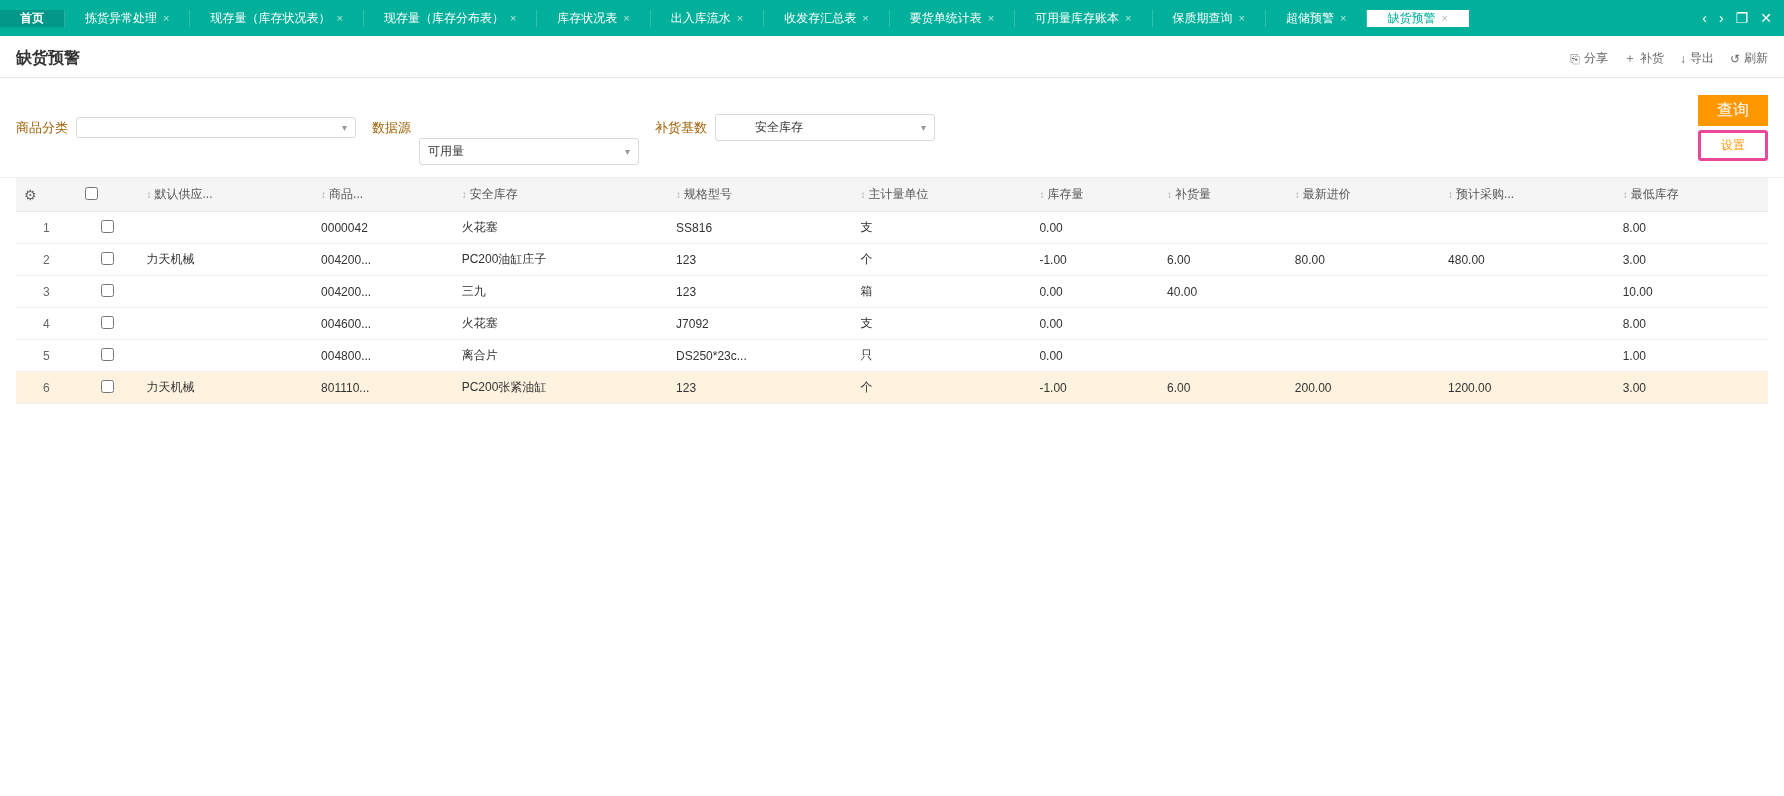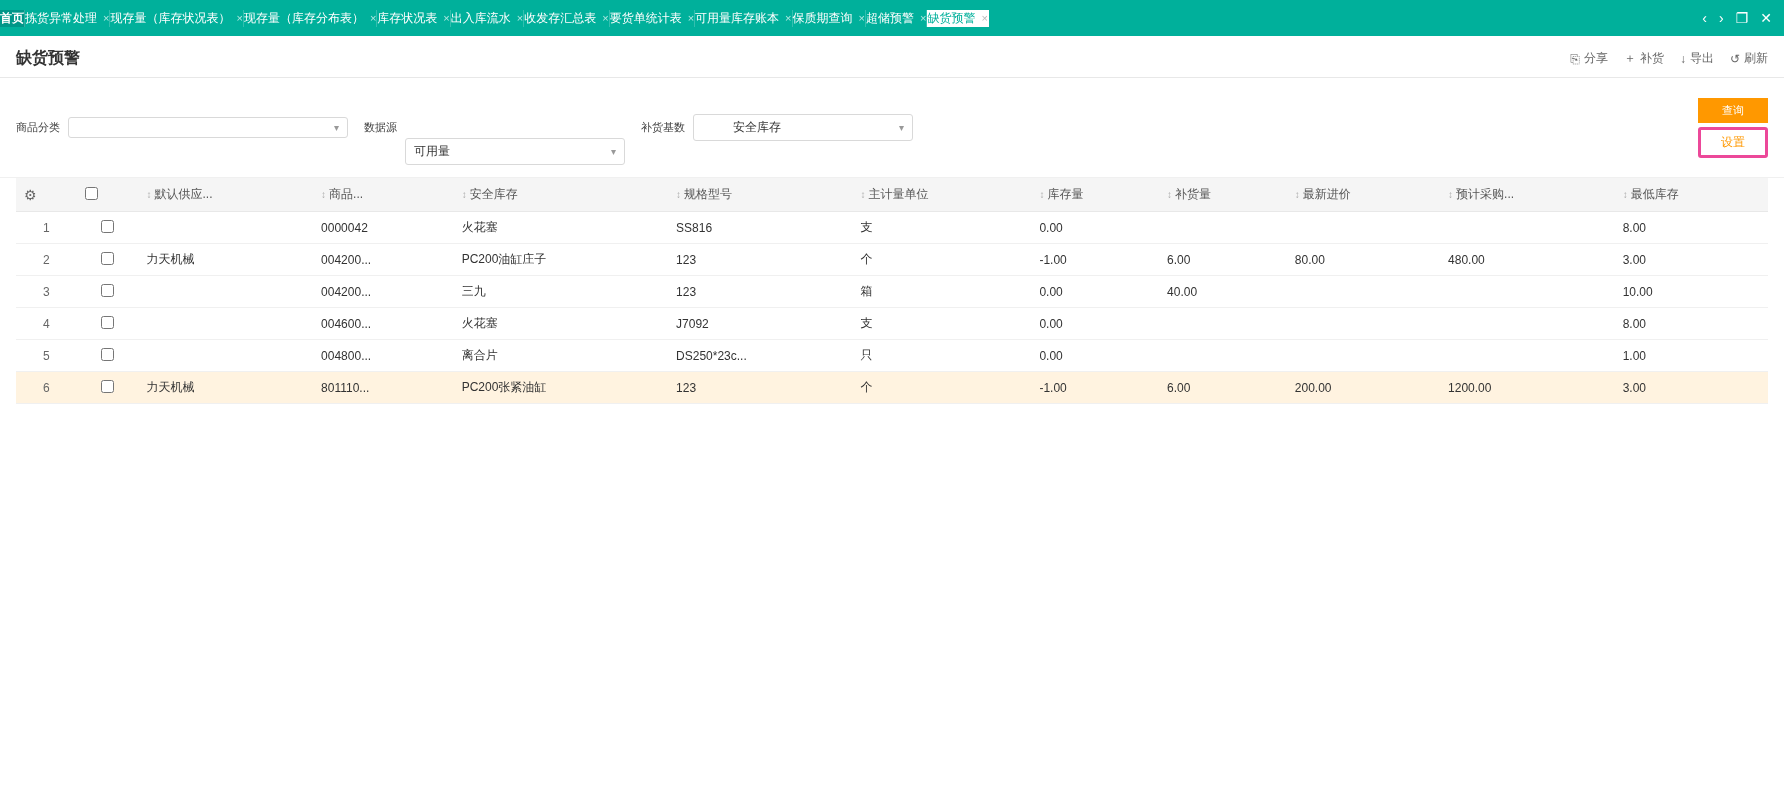"首页" .tab-item { padding: 0 0 -> 0 20px }
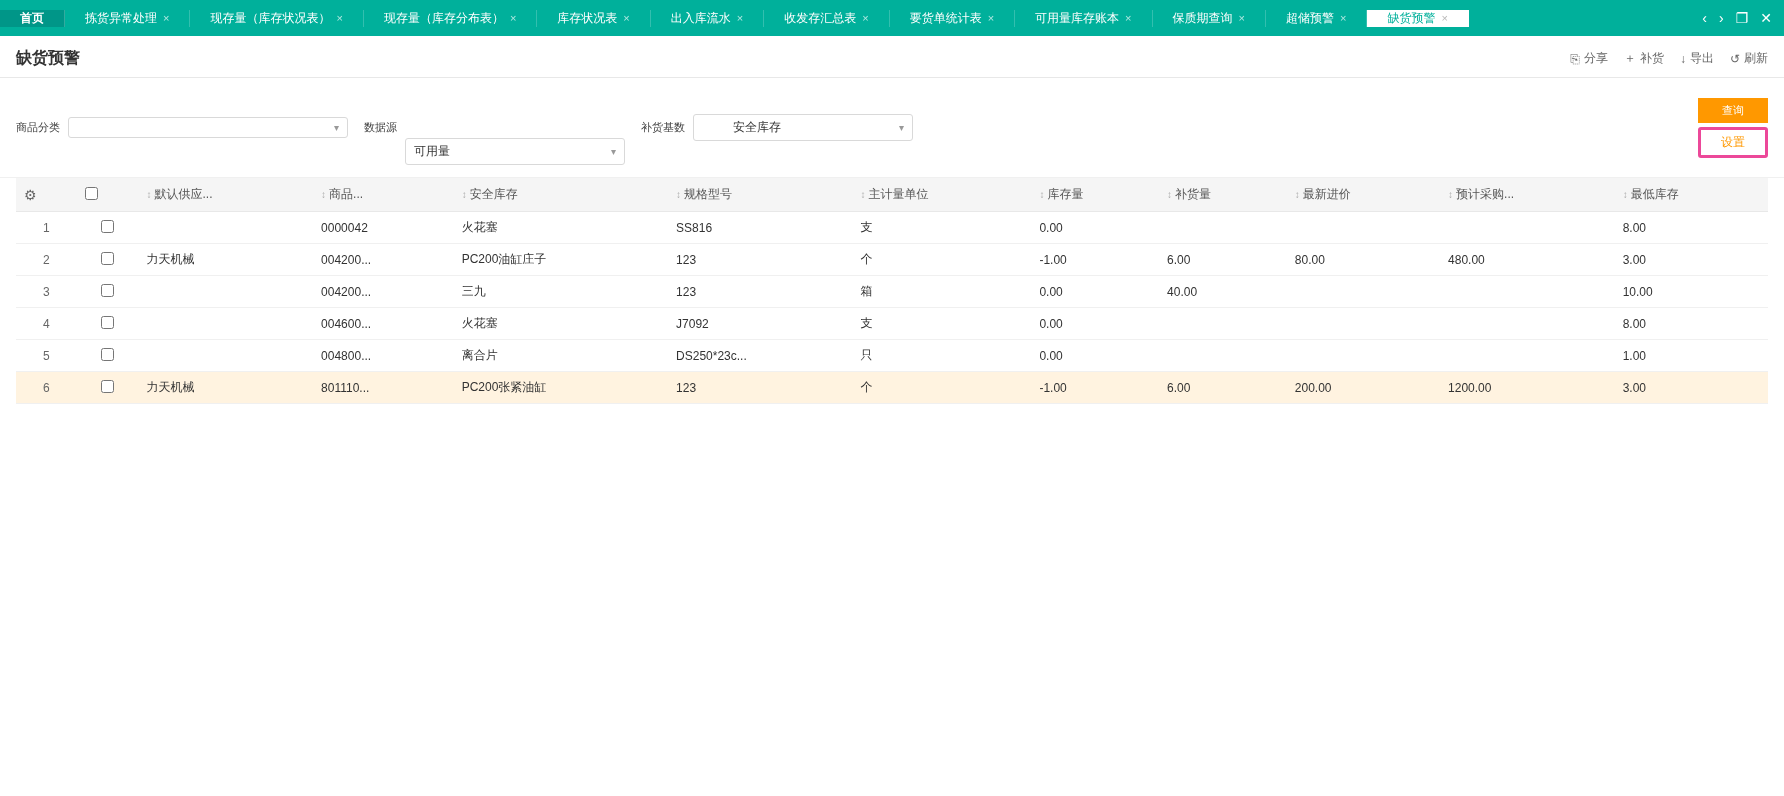"查询" .btn-query { font-size: 11px -> 16px }
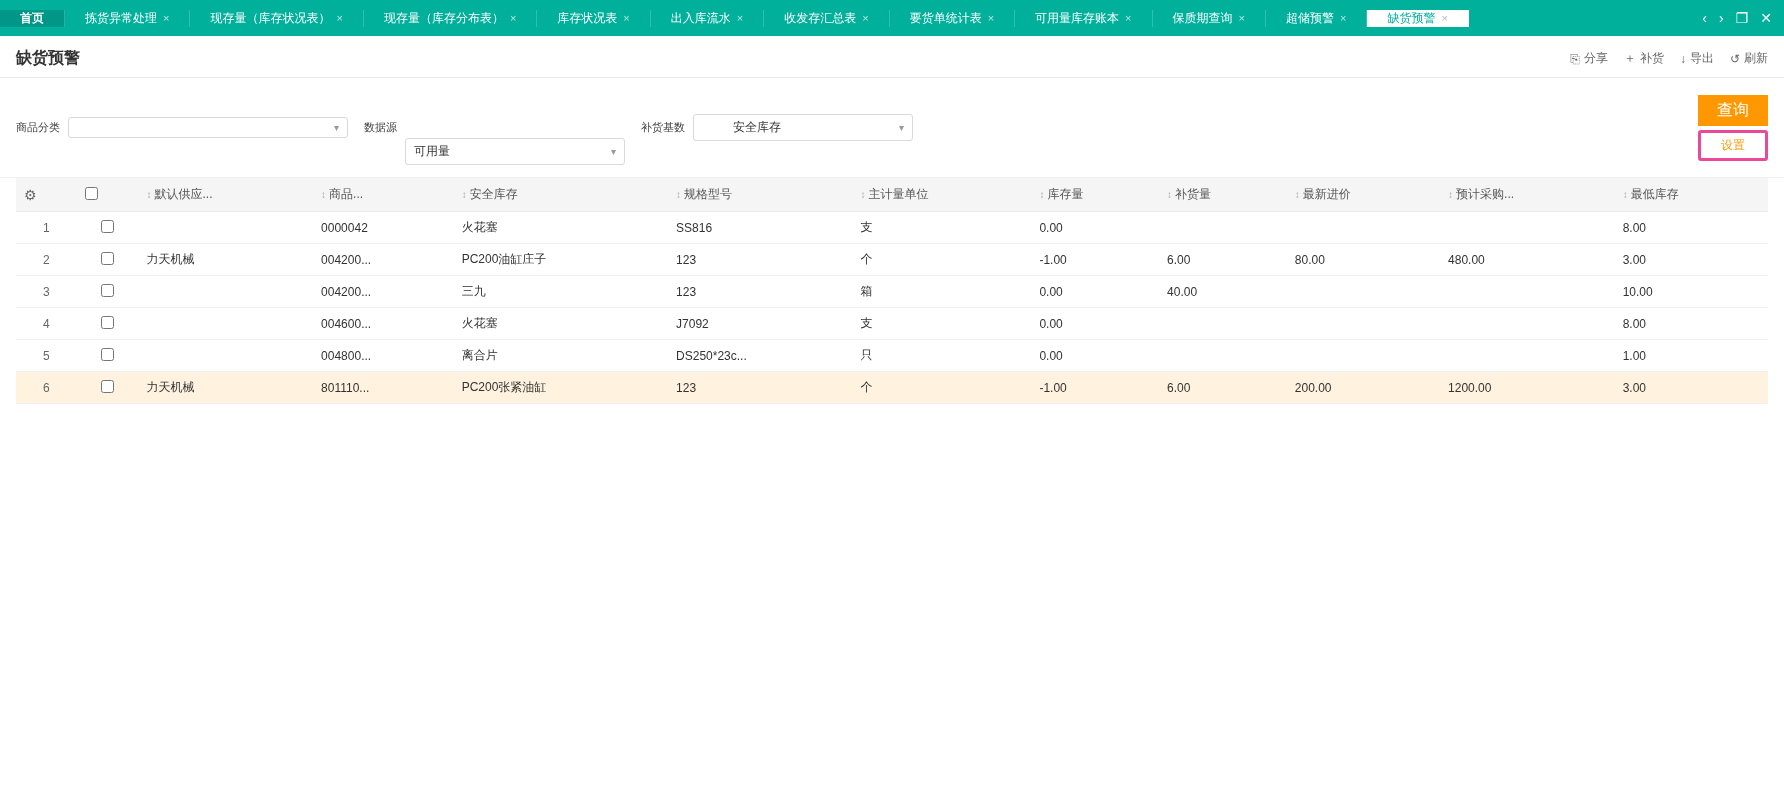"商品分类" .filter-label { color: #404040 -> #a16207; font-size: 11px -> 13px }
